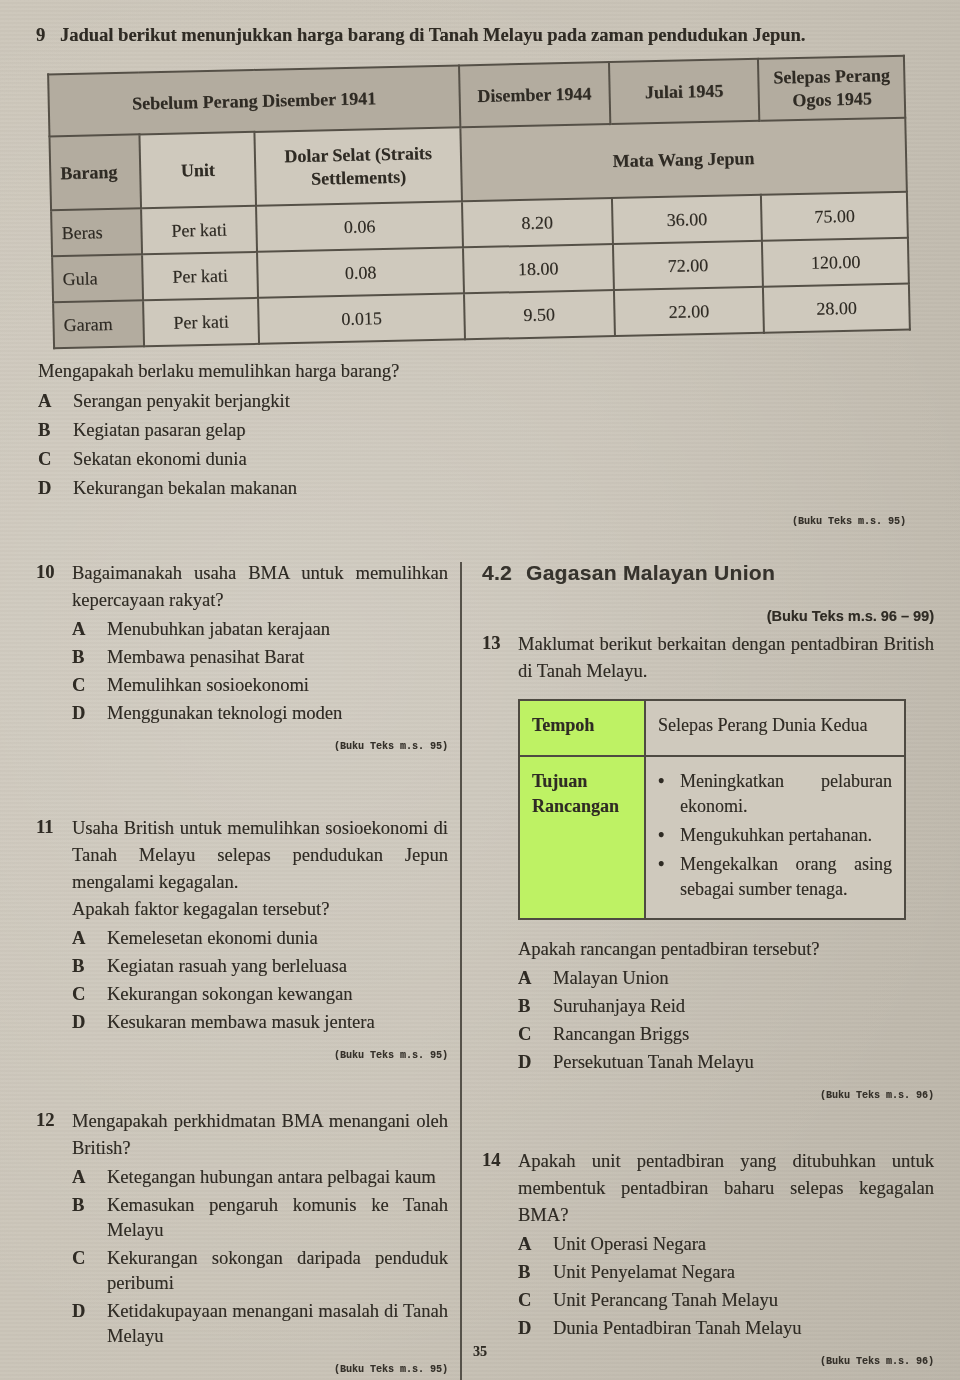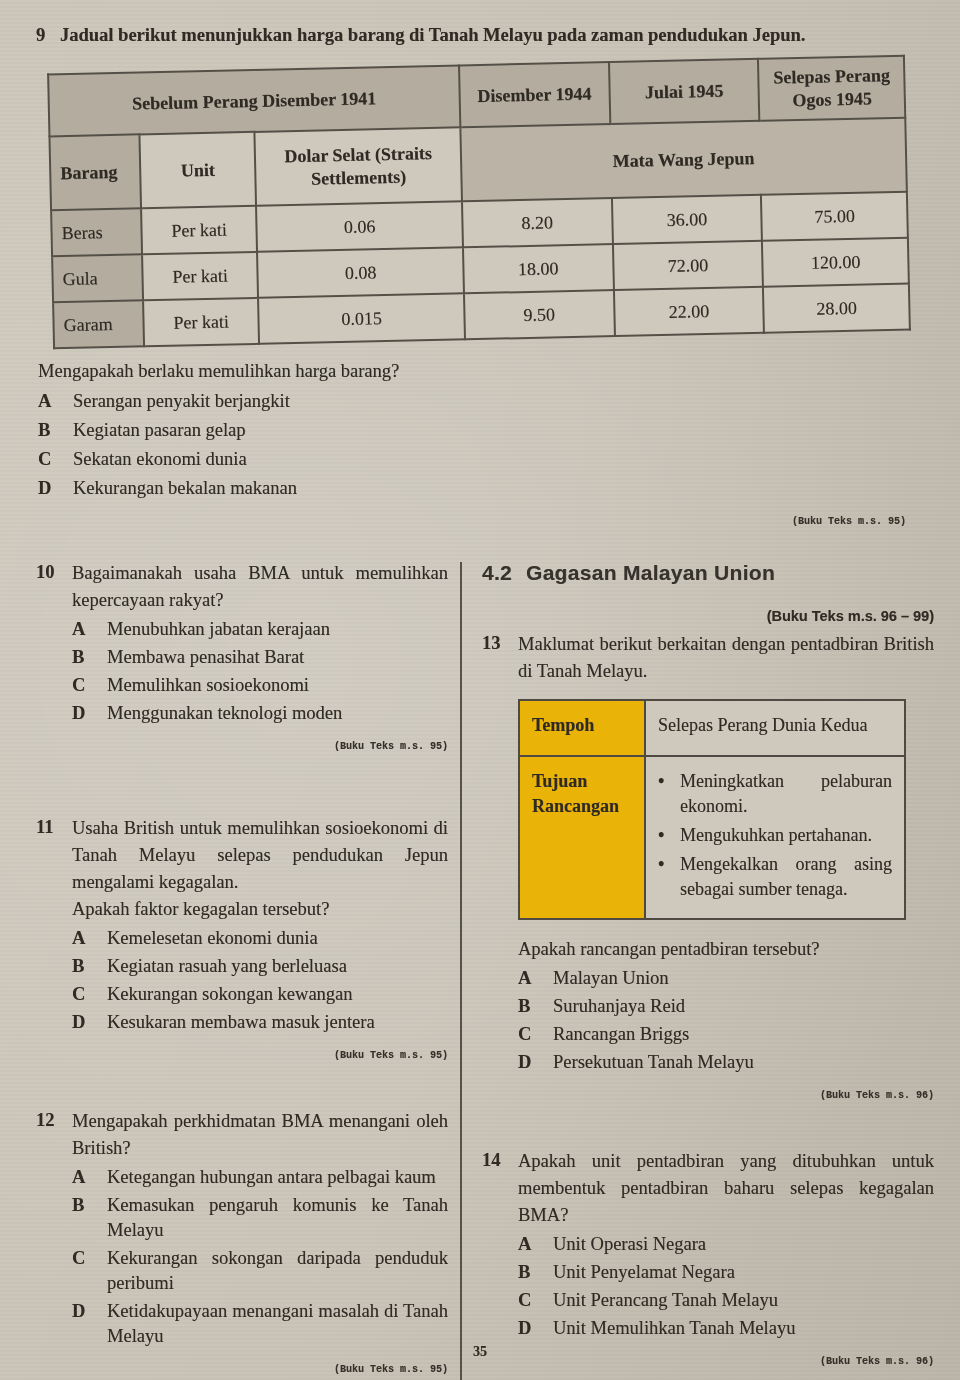"Tempoh" .info-table td.label { background: #eab308 -> #bef264 }
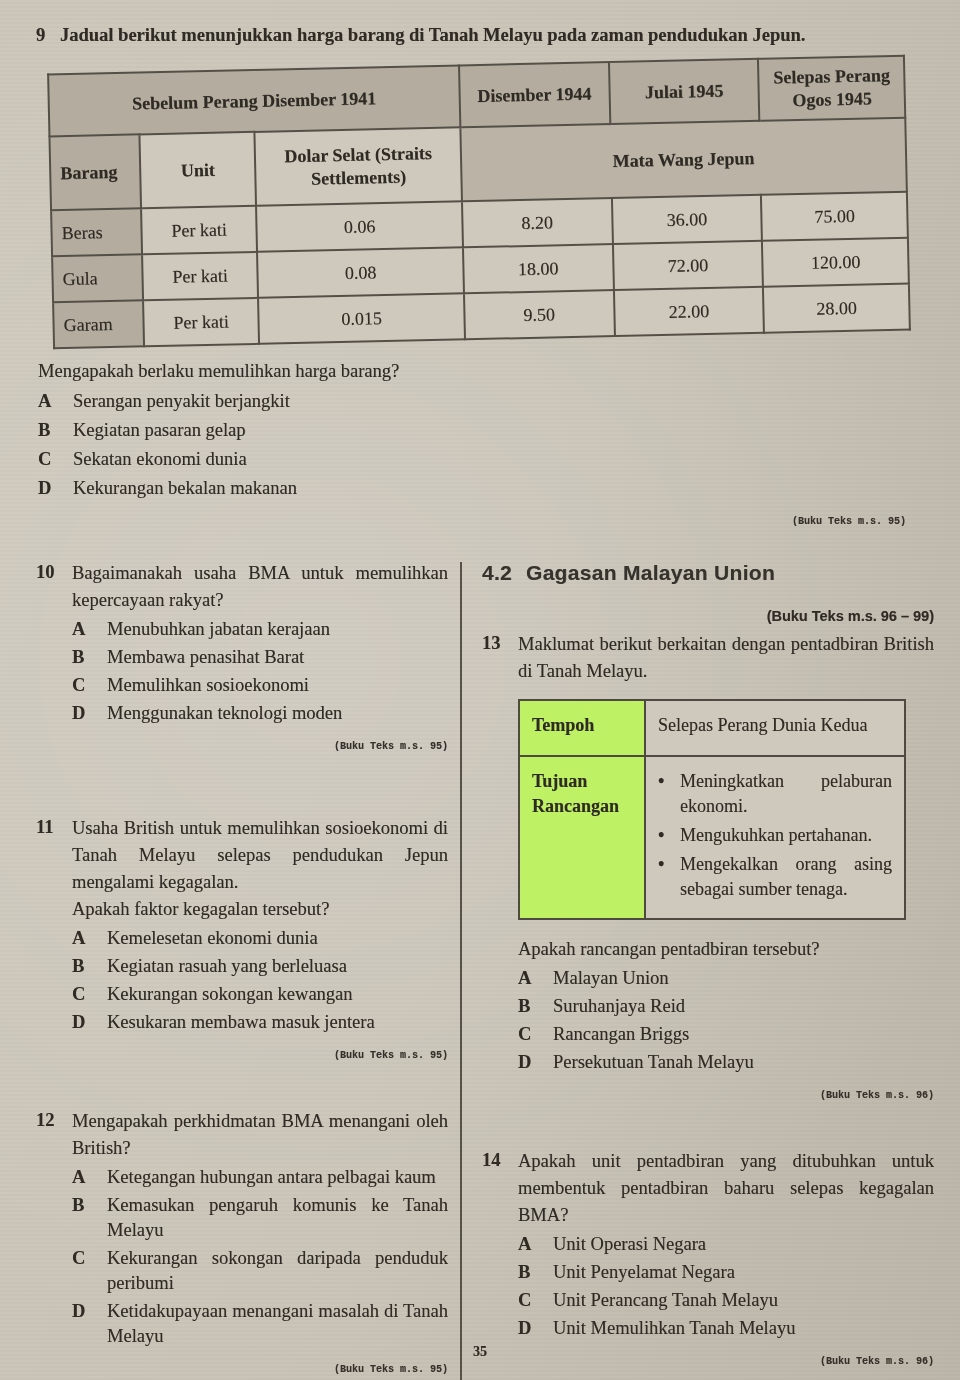"Unit Memulihkan Tanah Melayu" span.text { text: Unit Memulihkan -> Dunia Pentadbiran }
